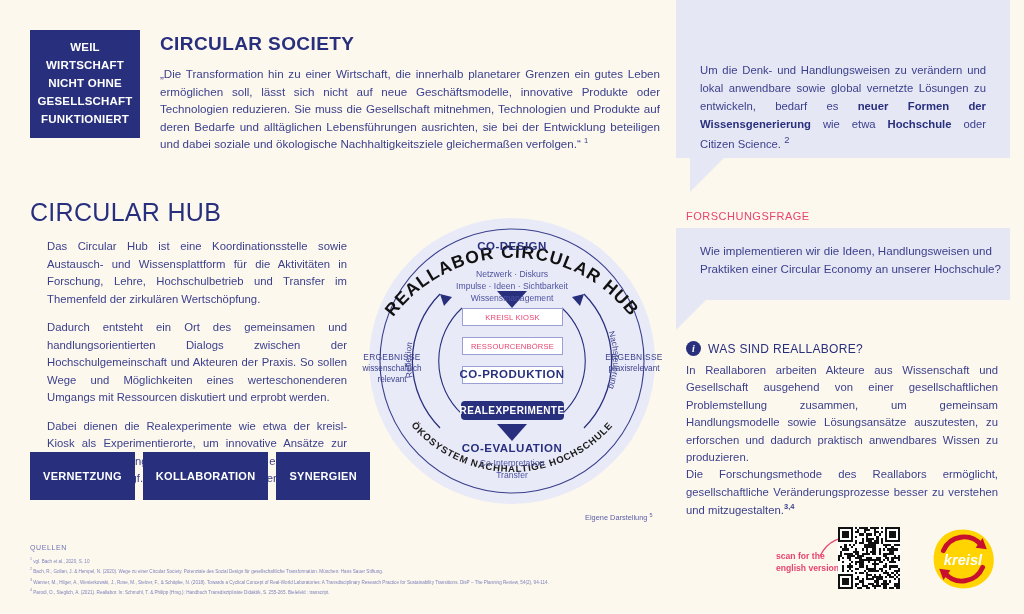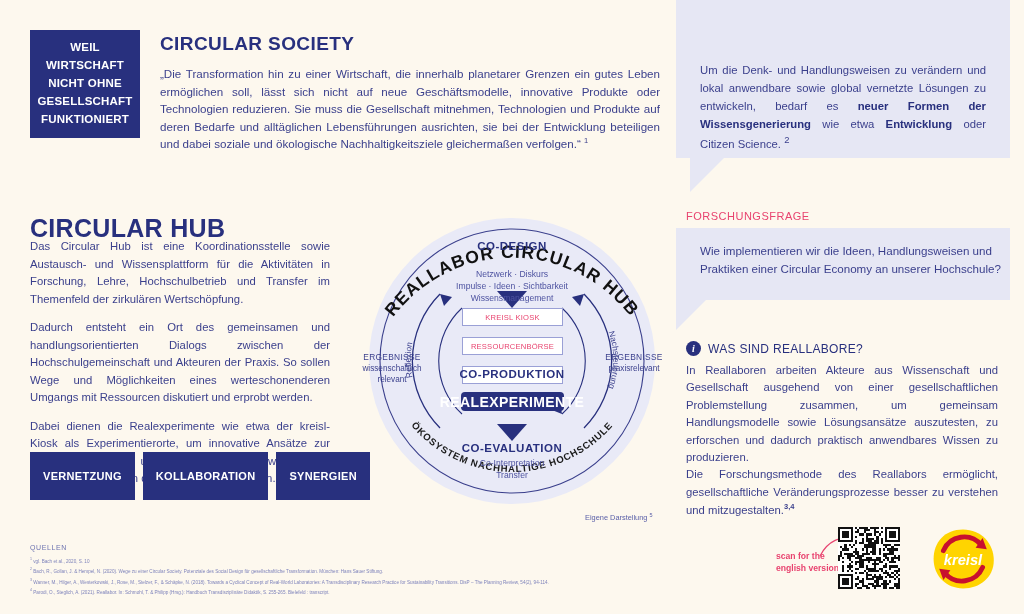"Entwicklung" b.em { text: Entwicklung -> Hochschule }
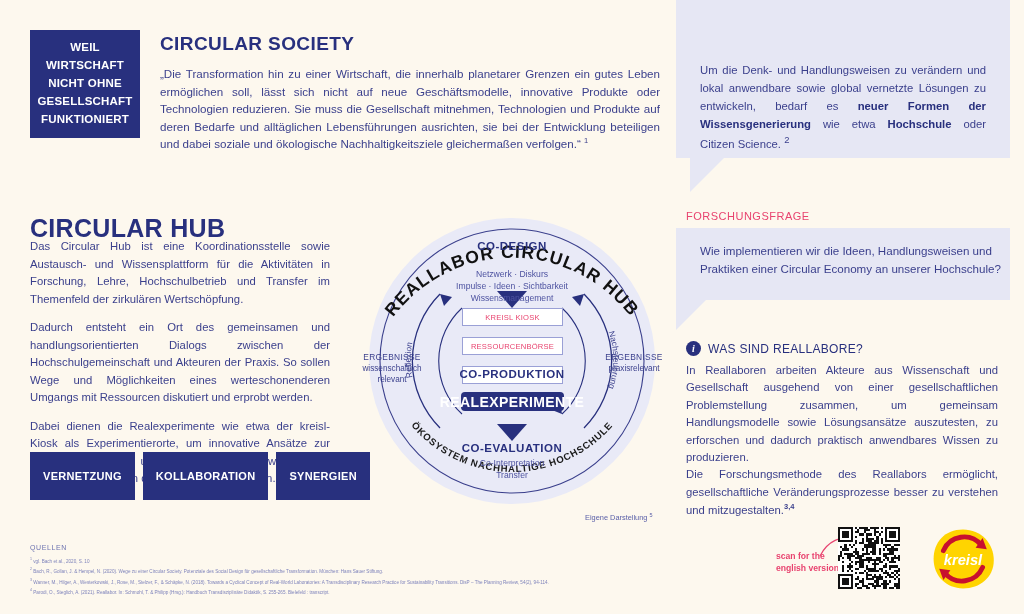"CIRCULAR HUB" .hub-title { font-weight: bold -> normal; top: 214px -> 198px }
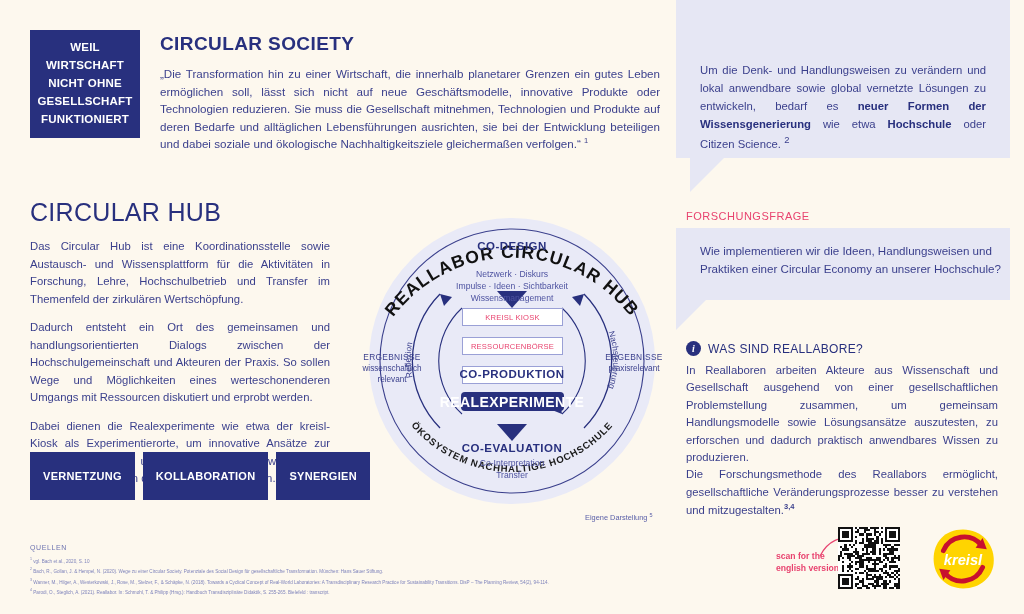"Das Circular Hub ist eine" .hub-body { left: 30px -> 47px }
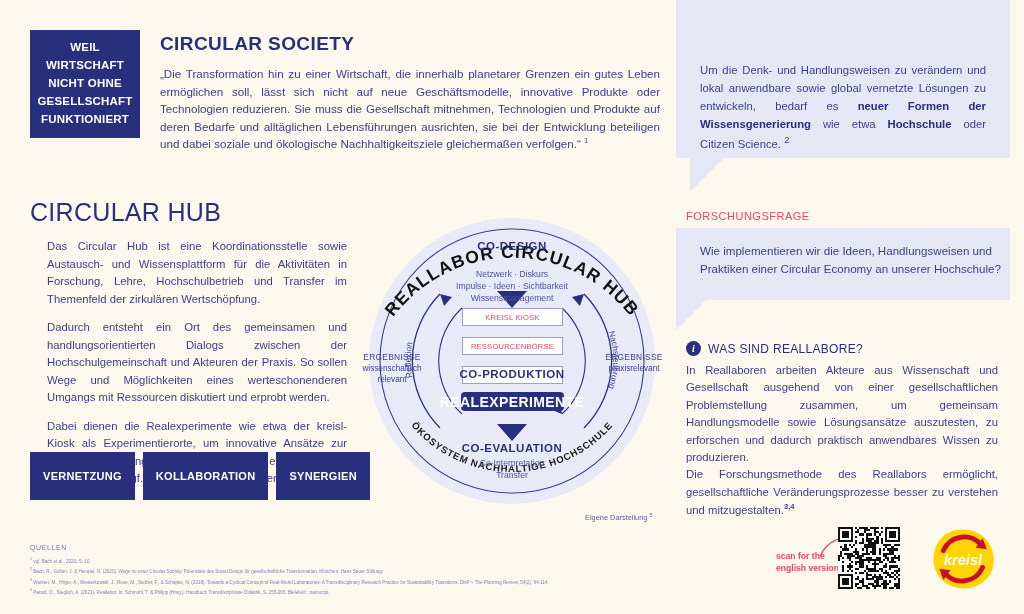"REALEXPERIMENTE" .realexp { font-size: 14px -> 10px; margin: 0 auto -> 9px auto }
